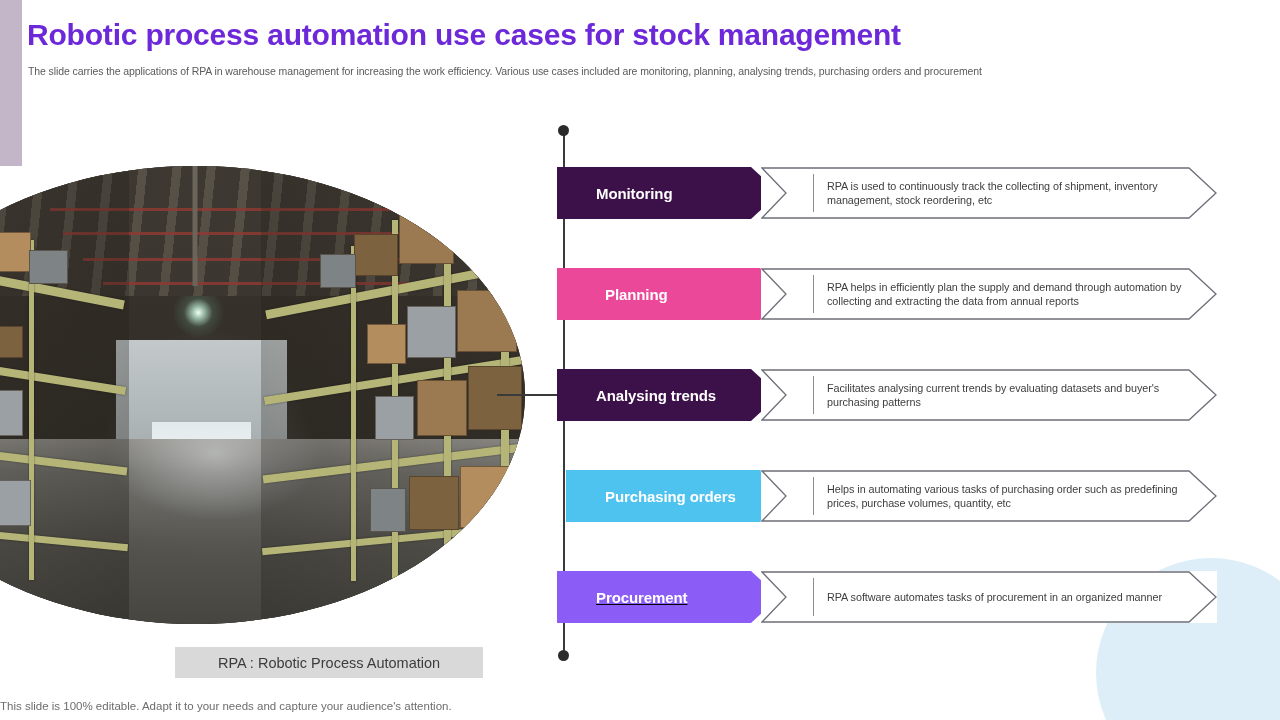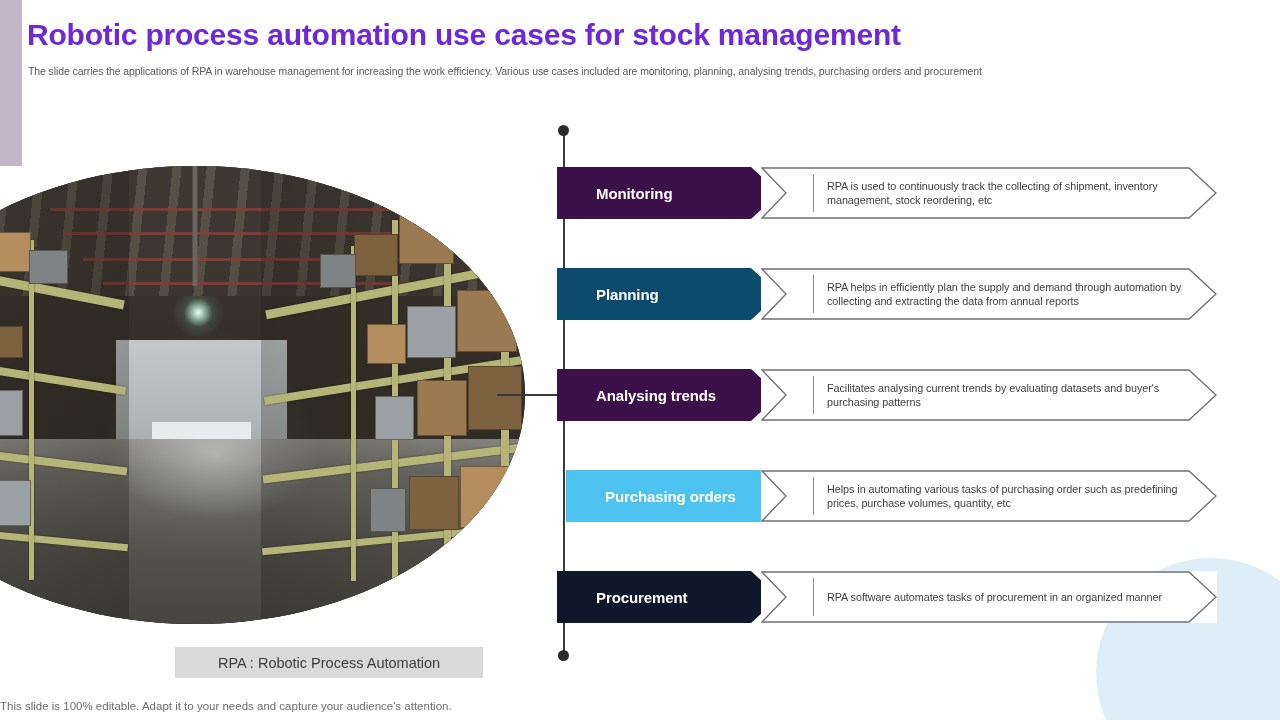"Planning" div.label-chev { background: #0c4a6e -> #ec4899; padding-left: none -> 9px }
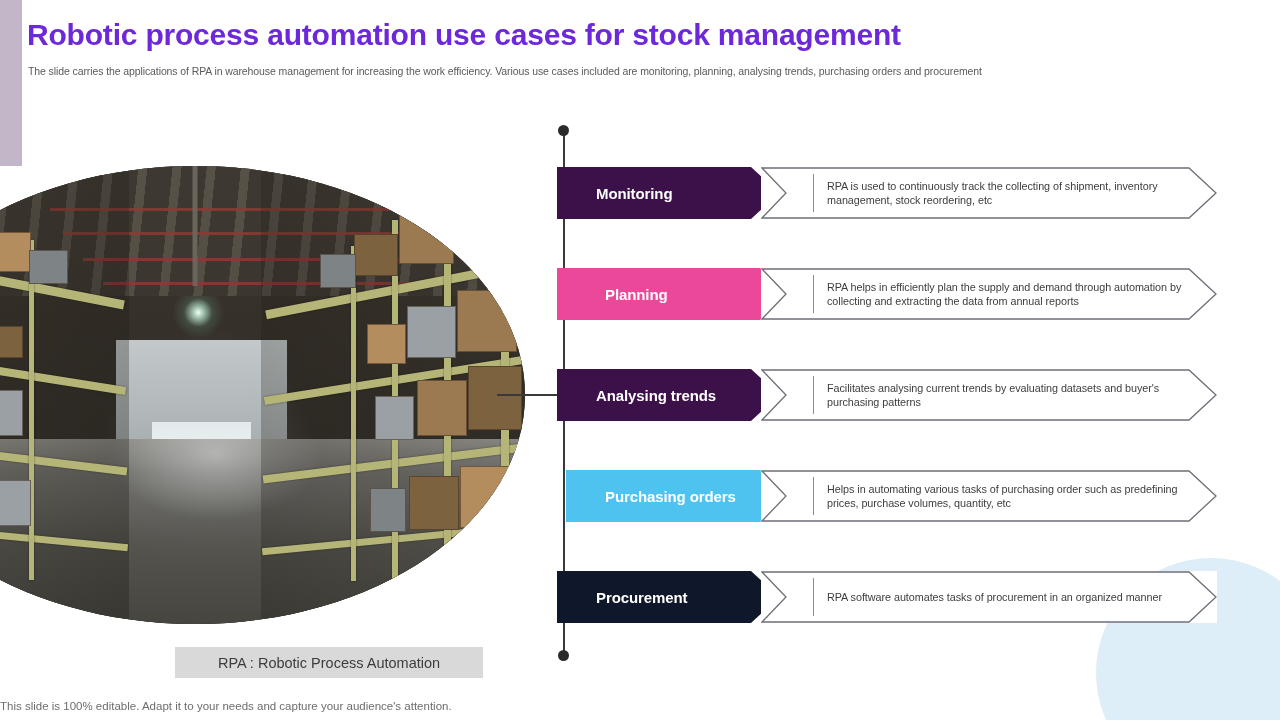"Procurement" div.label-chev { background: #0f172a -> #8b5cf6; text-decoration: none -> underline }
